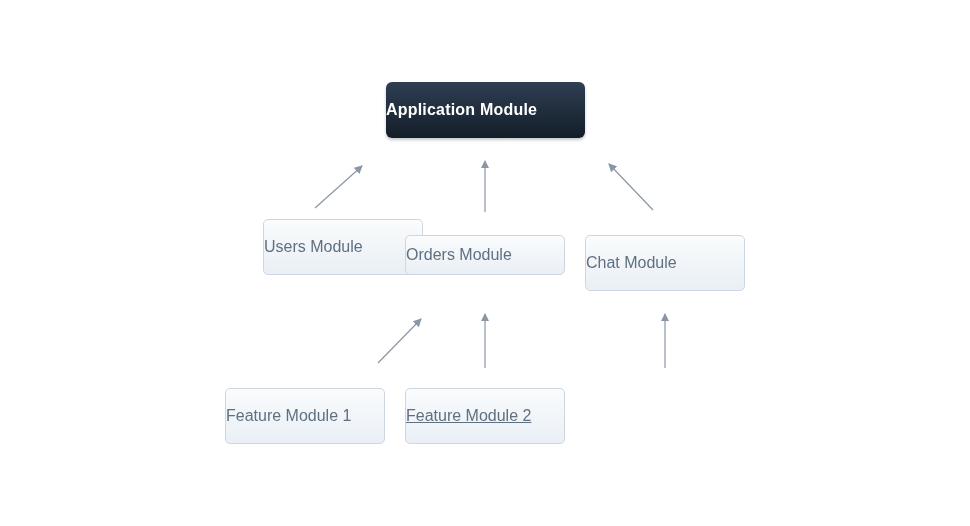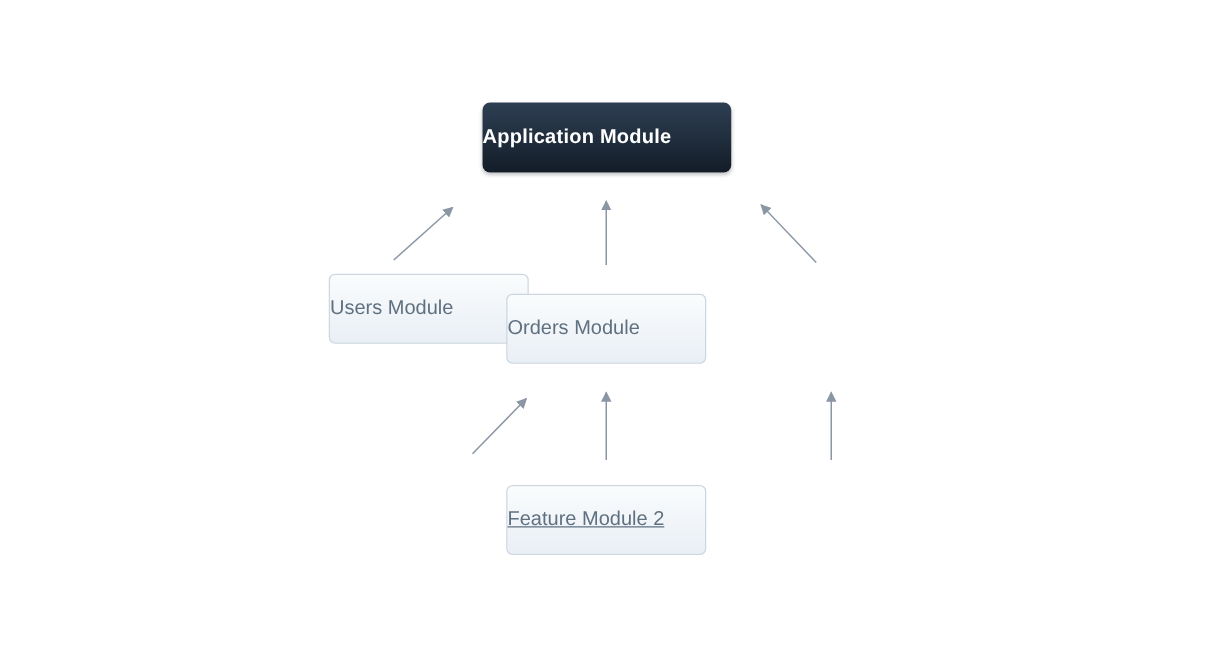"Orders Module" div.node { height: 56px -> 40px }
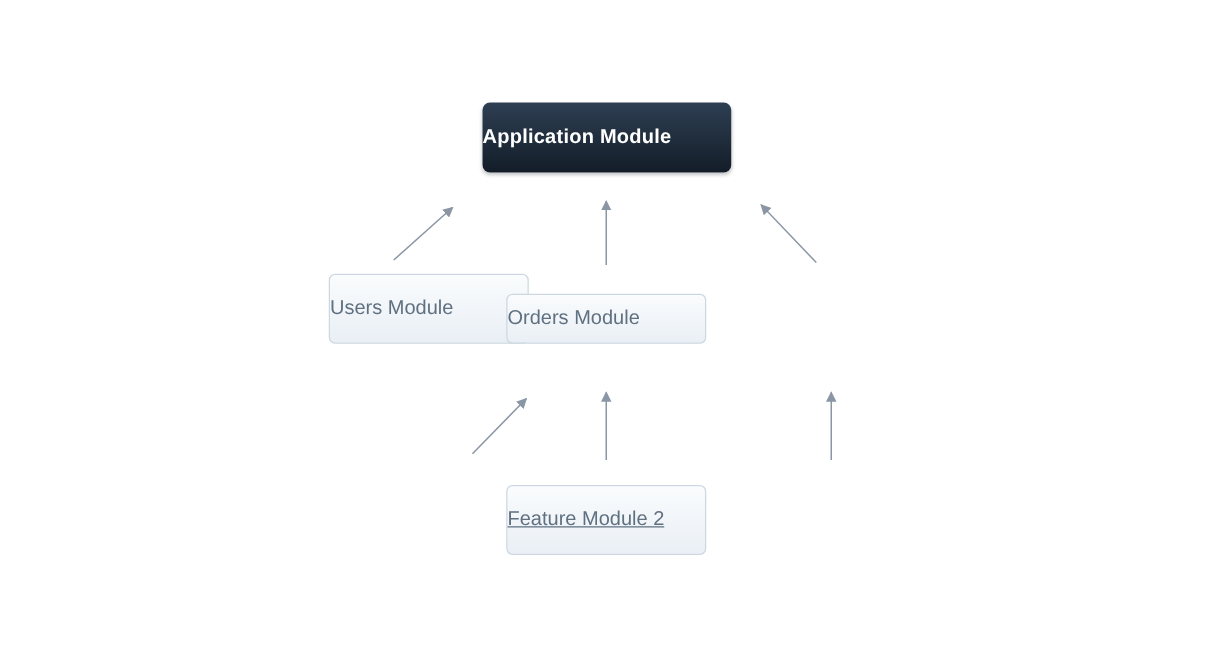"Chat Module" div.node { html: none -> <div> <span>Chat Module</span> </div> }
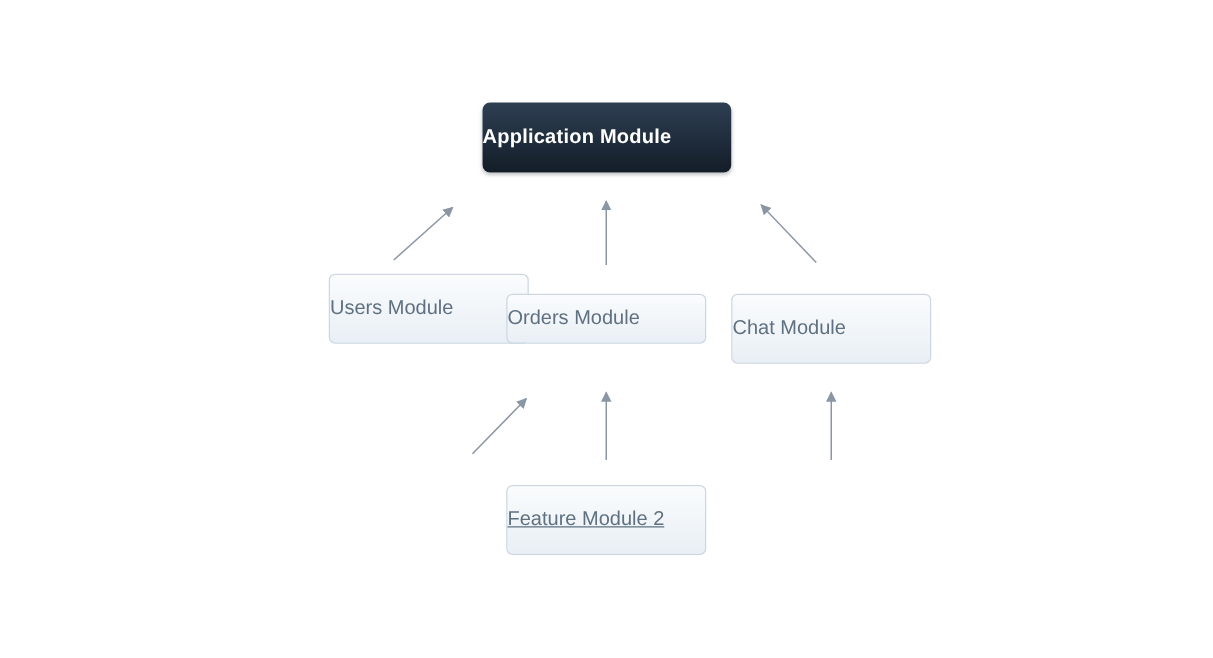"Feature Module 1" div.node { html: none -> <div> <span>Feature Module 1</span> </div> }
